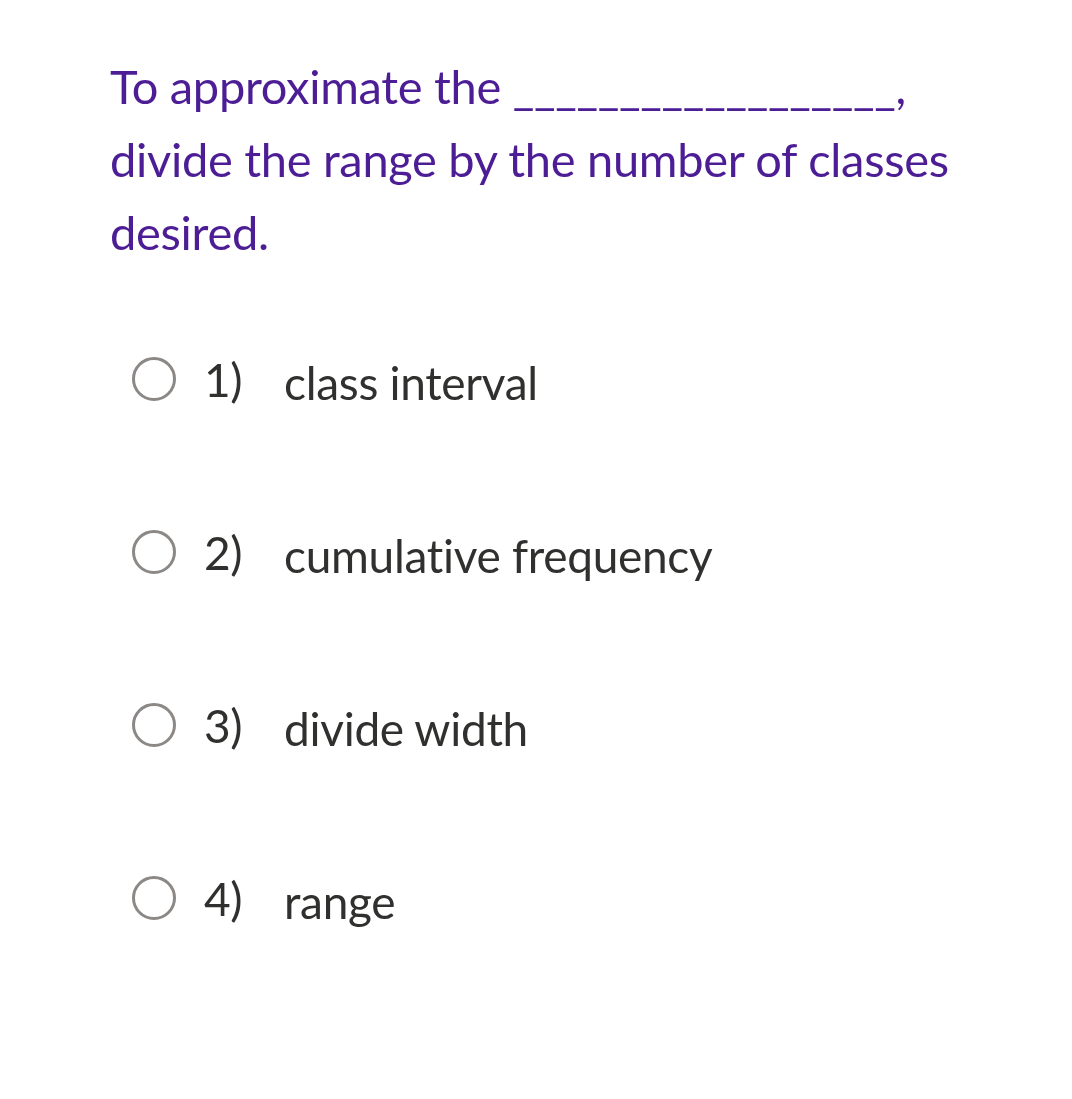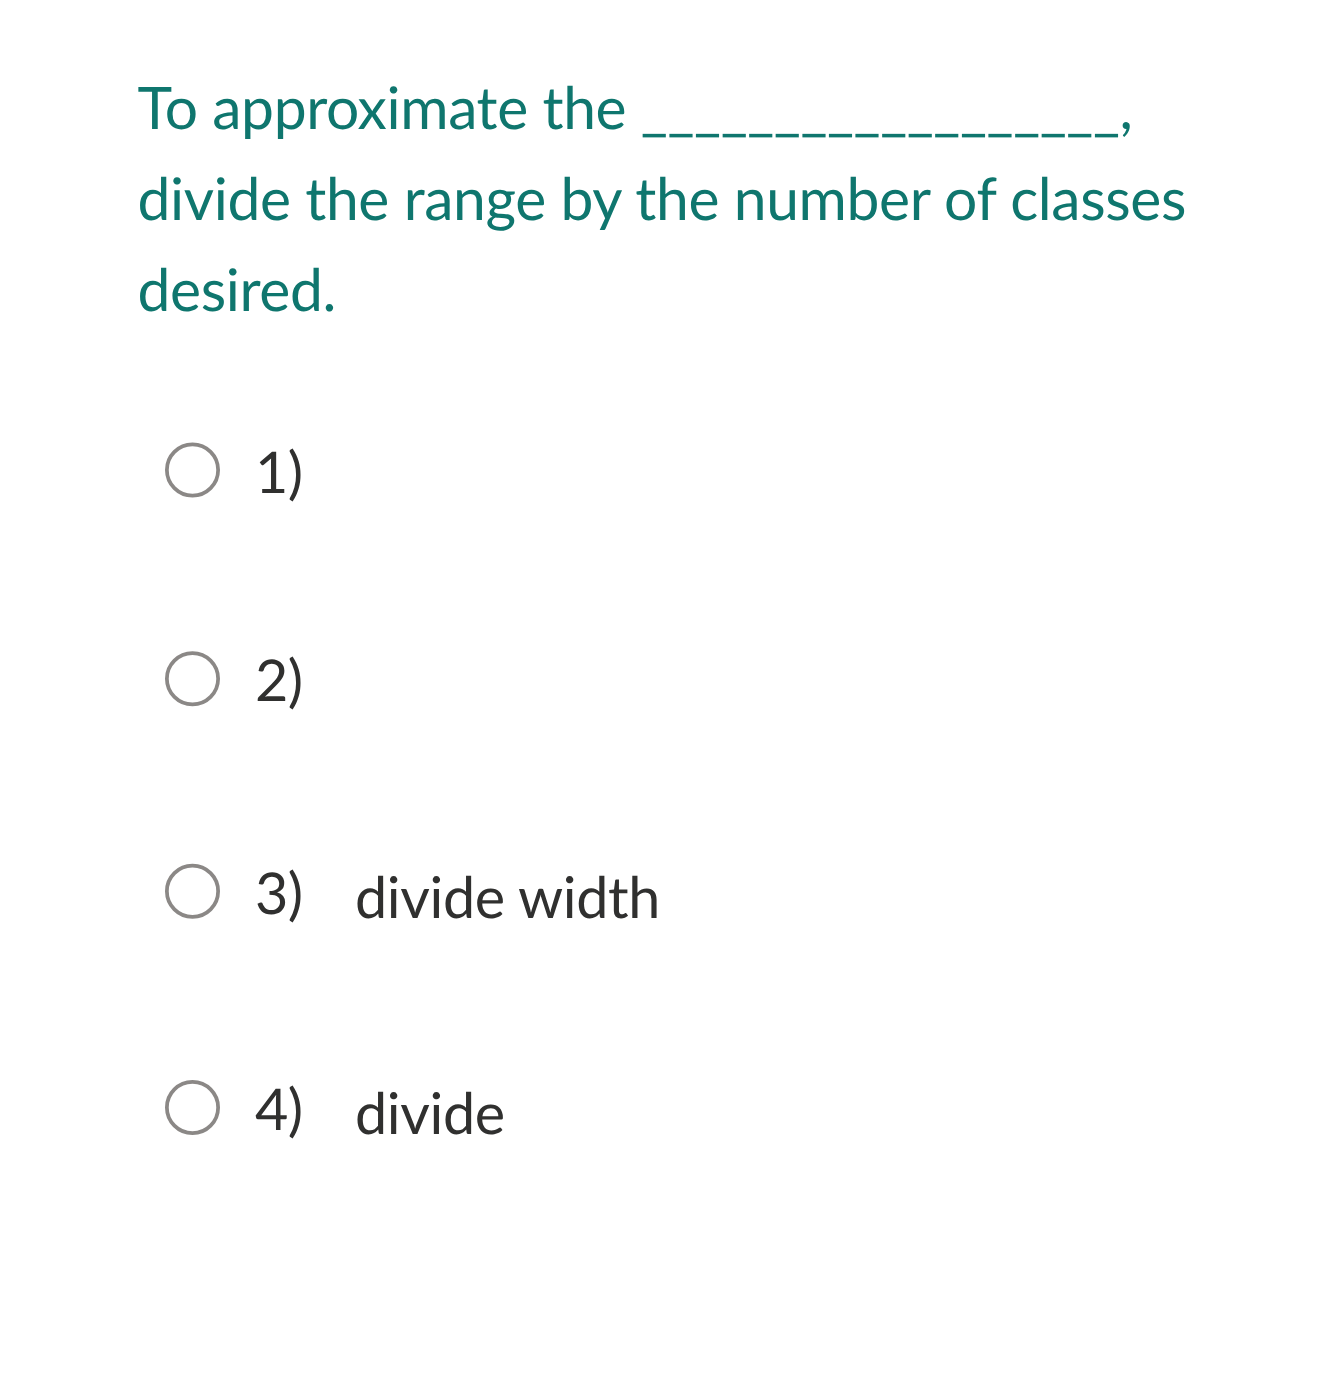"To approximate the __________________," .question-text { color: #0f766e -> #4c1d95 }
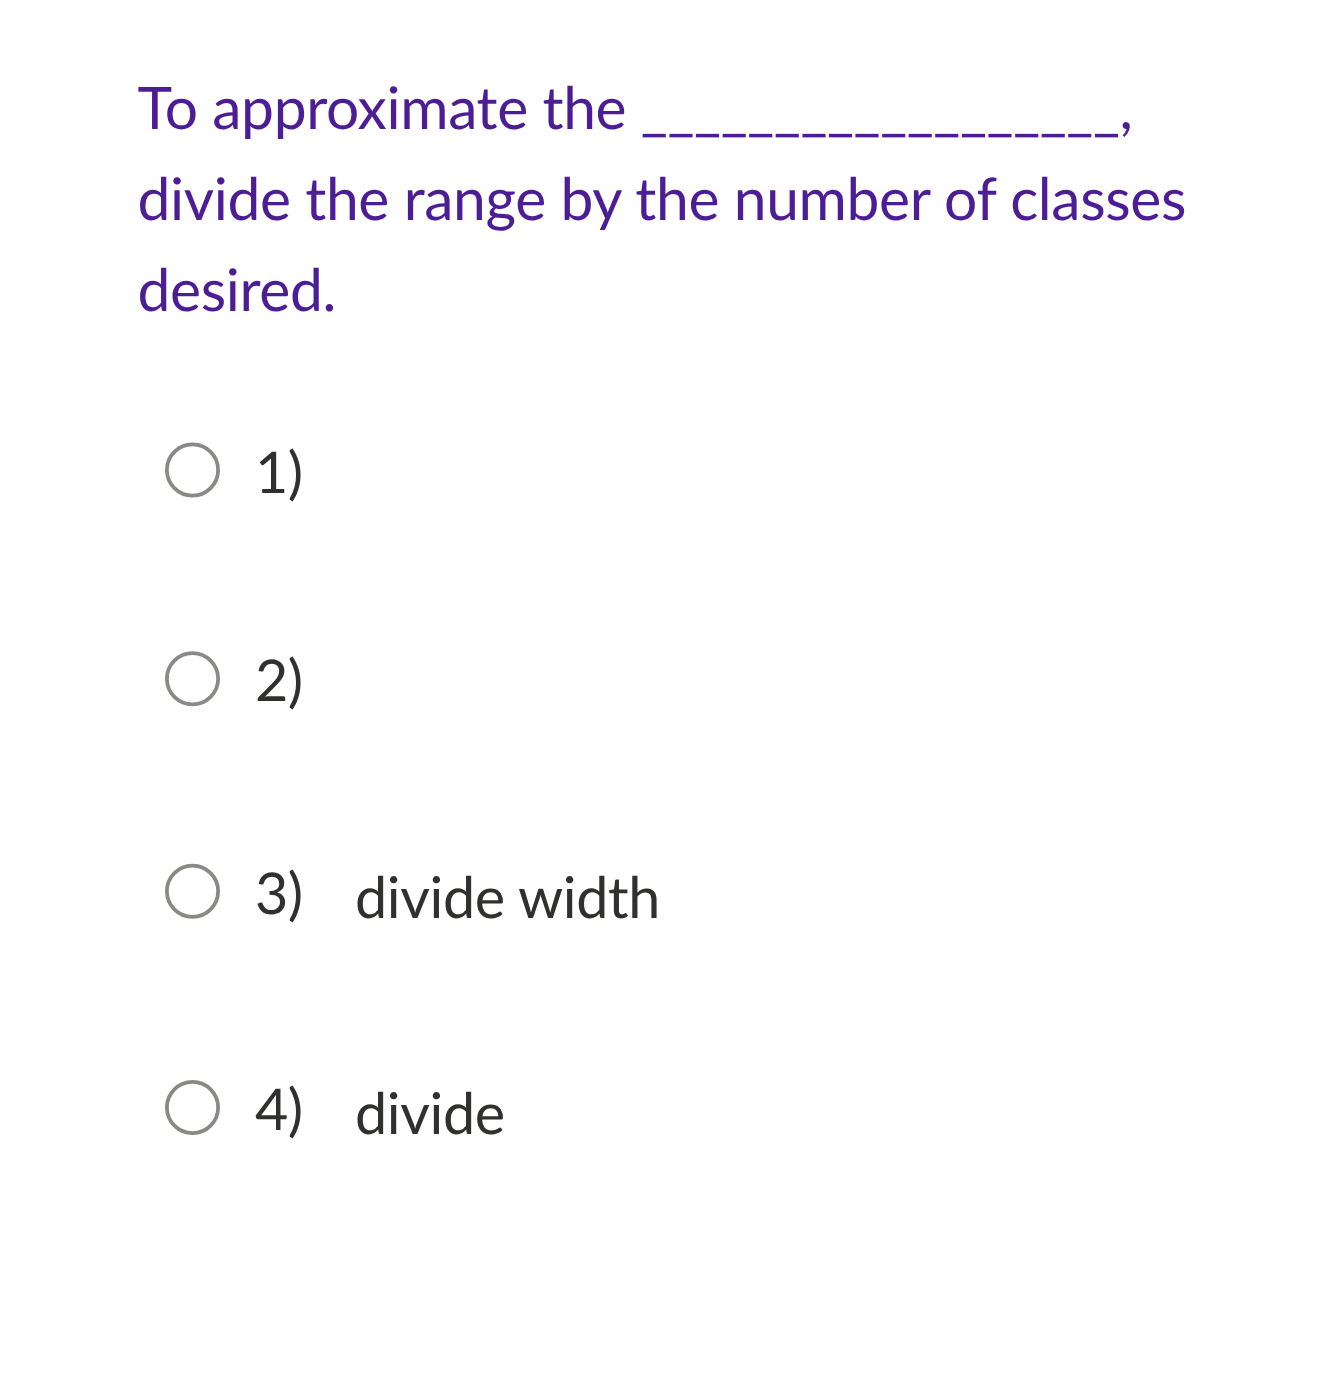"class interval" div.option-text { html: none -> <div>class interval</div> }
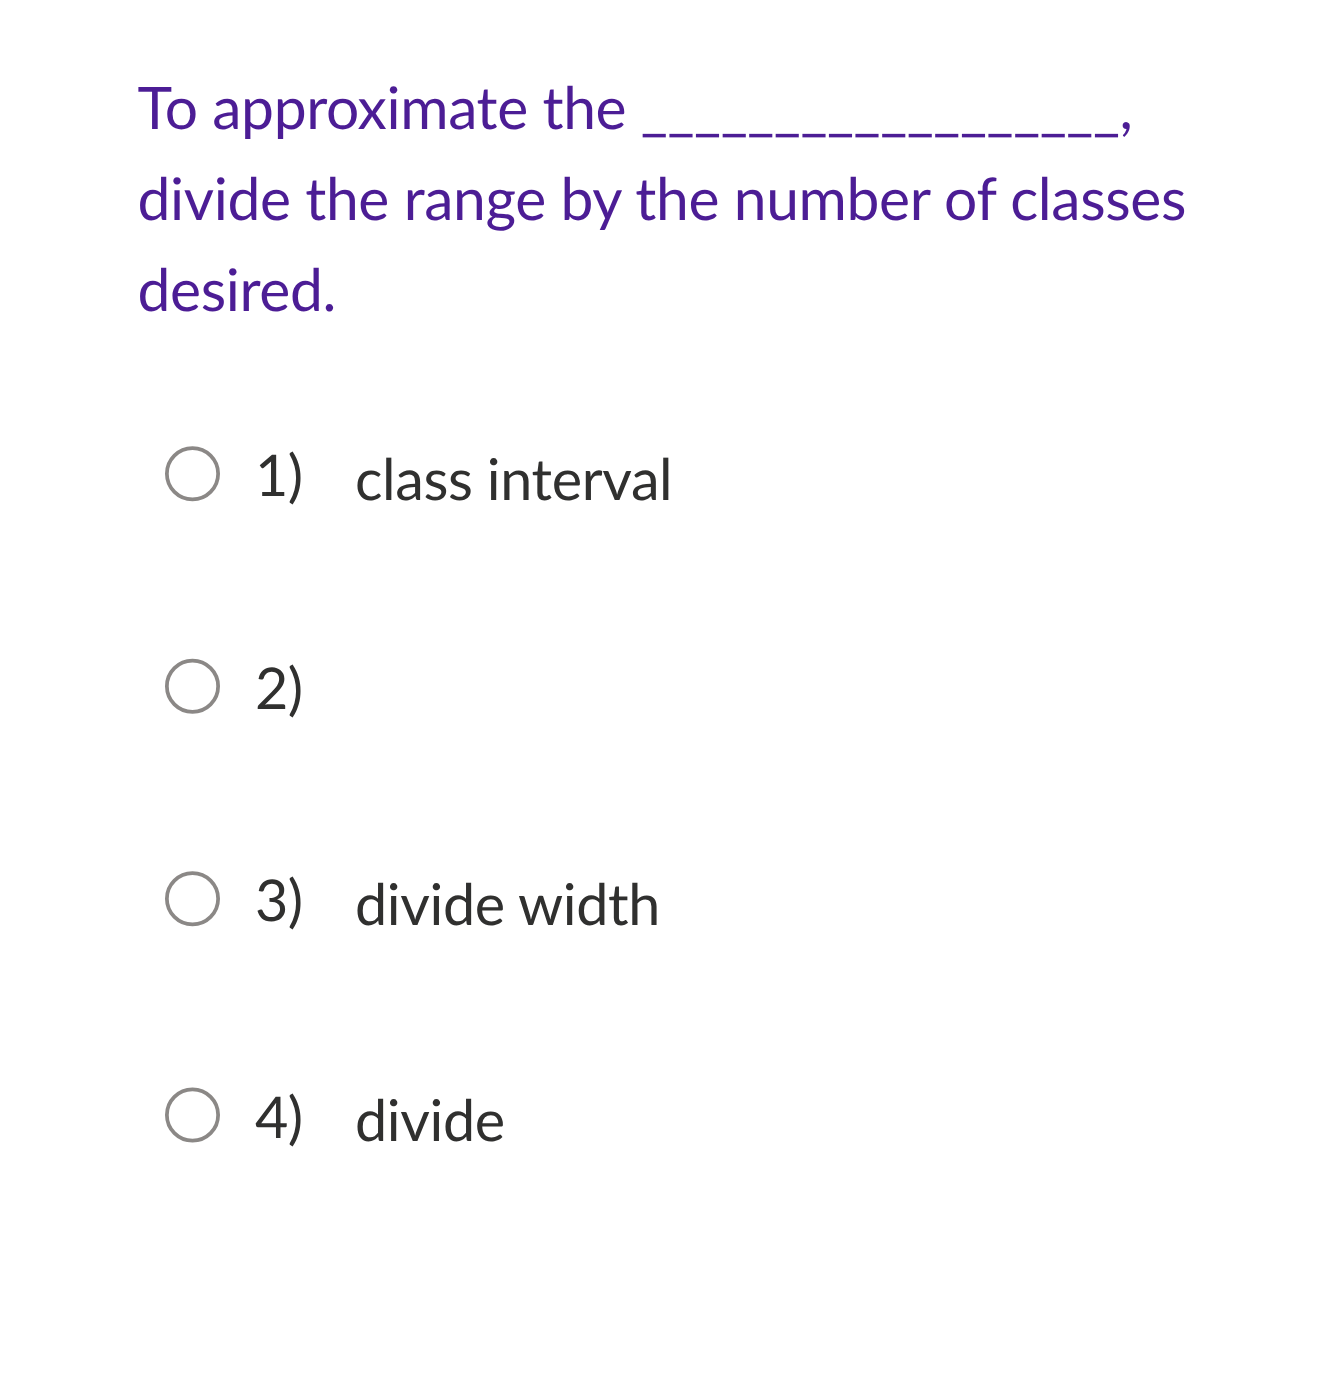"cumulative frequency" div.option-text { html: none -> <div>cumulative frequency</div> }
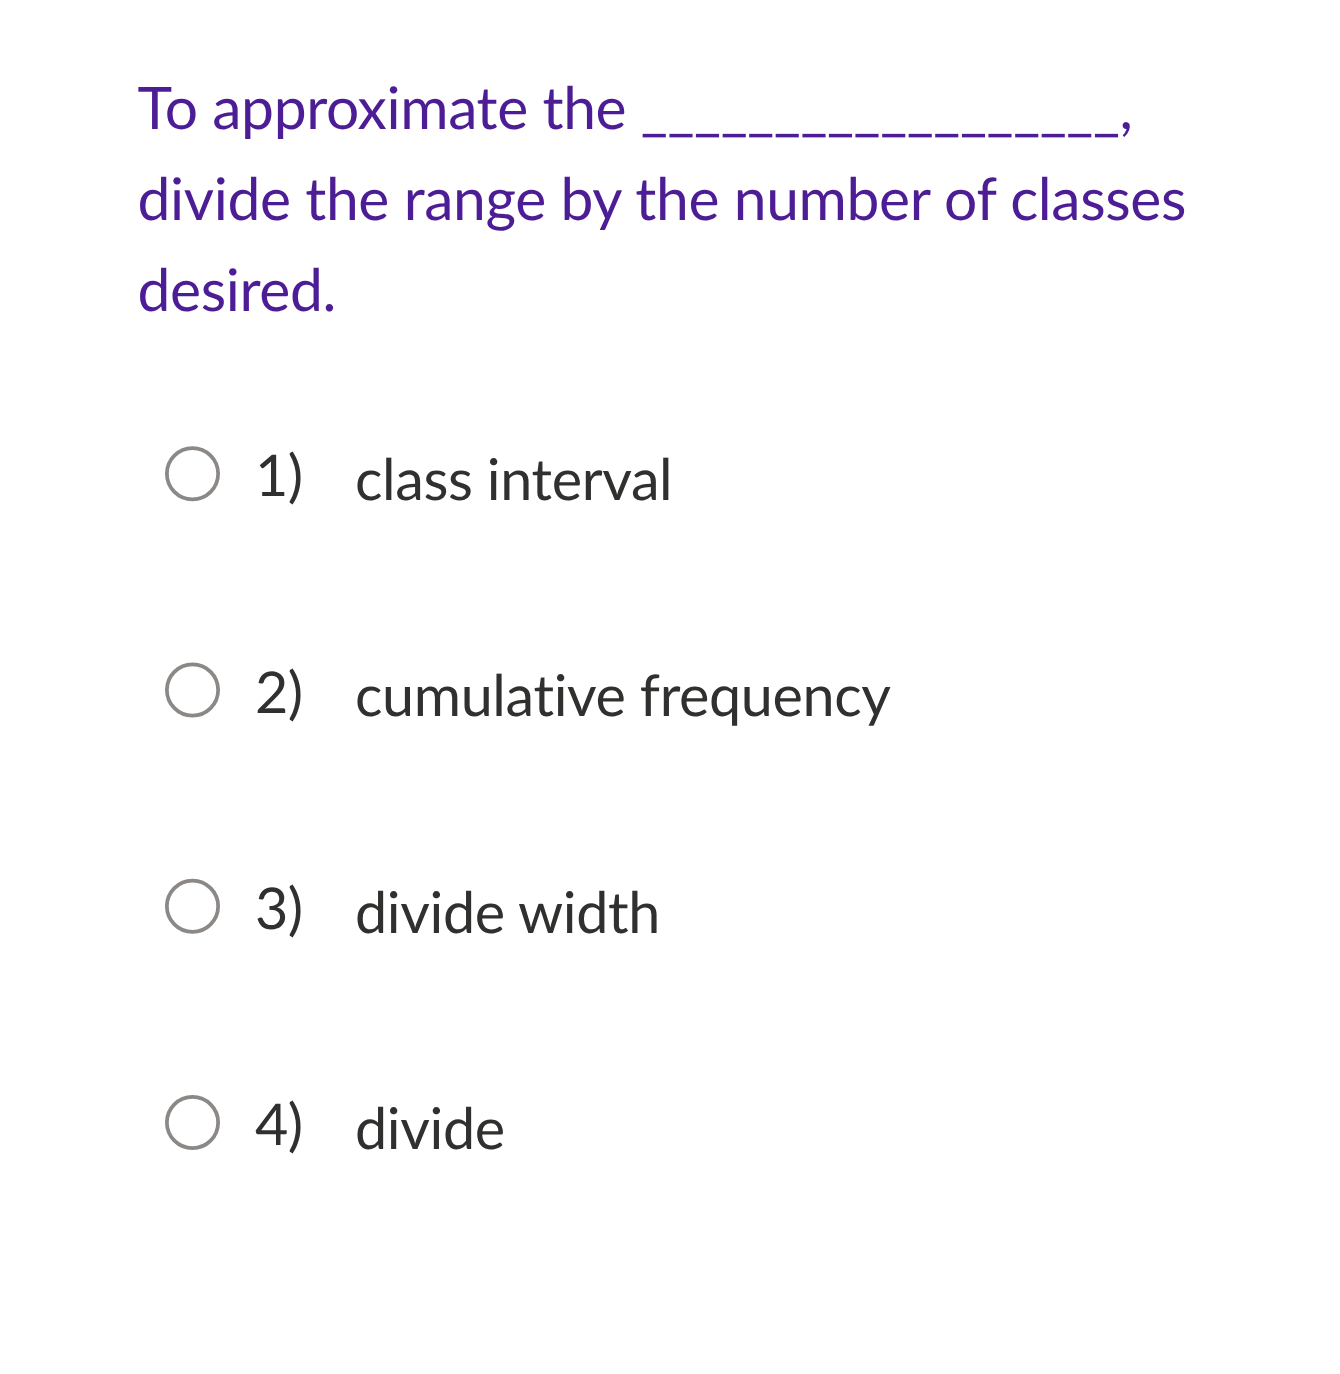"divide" div.option-text { text: divide -> range }
